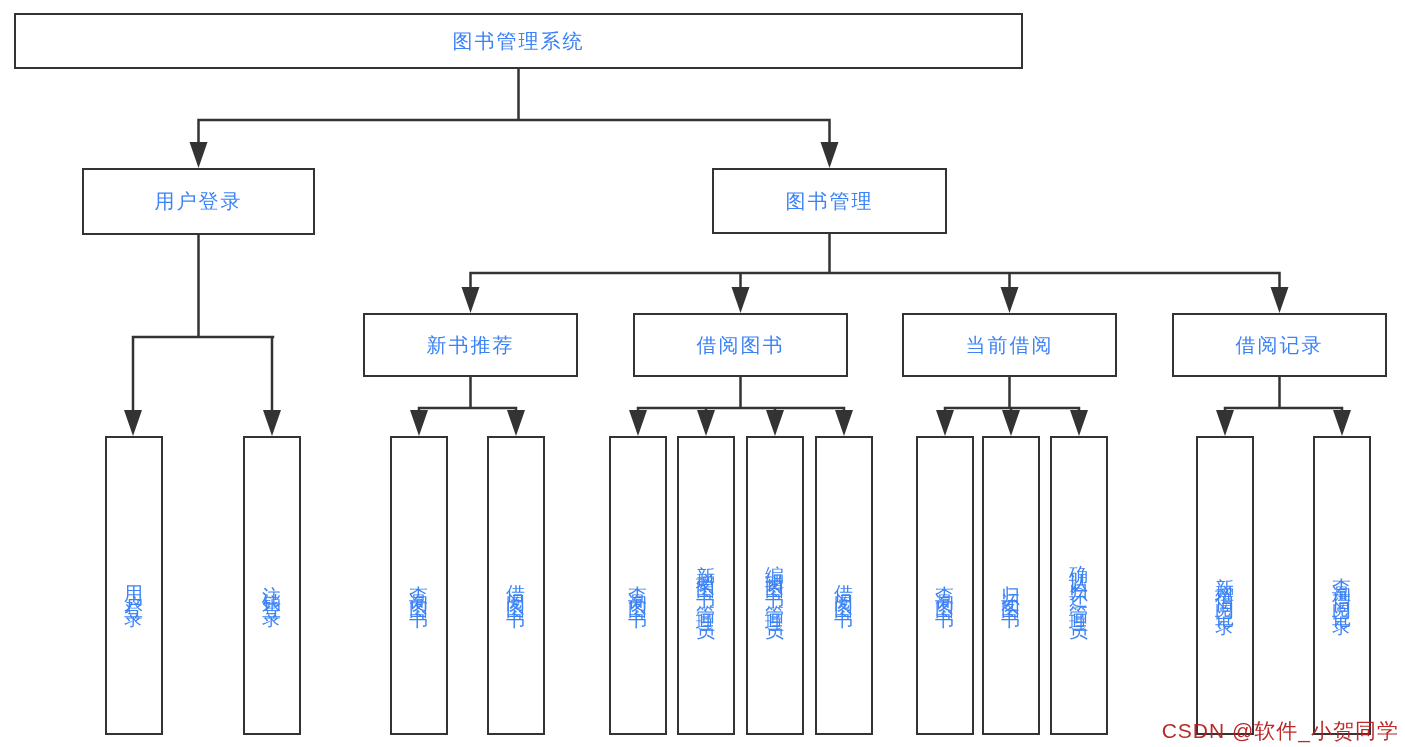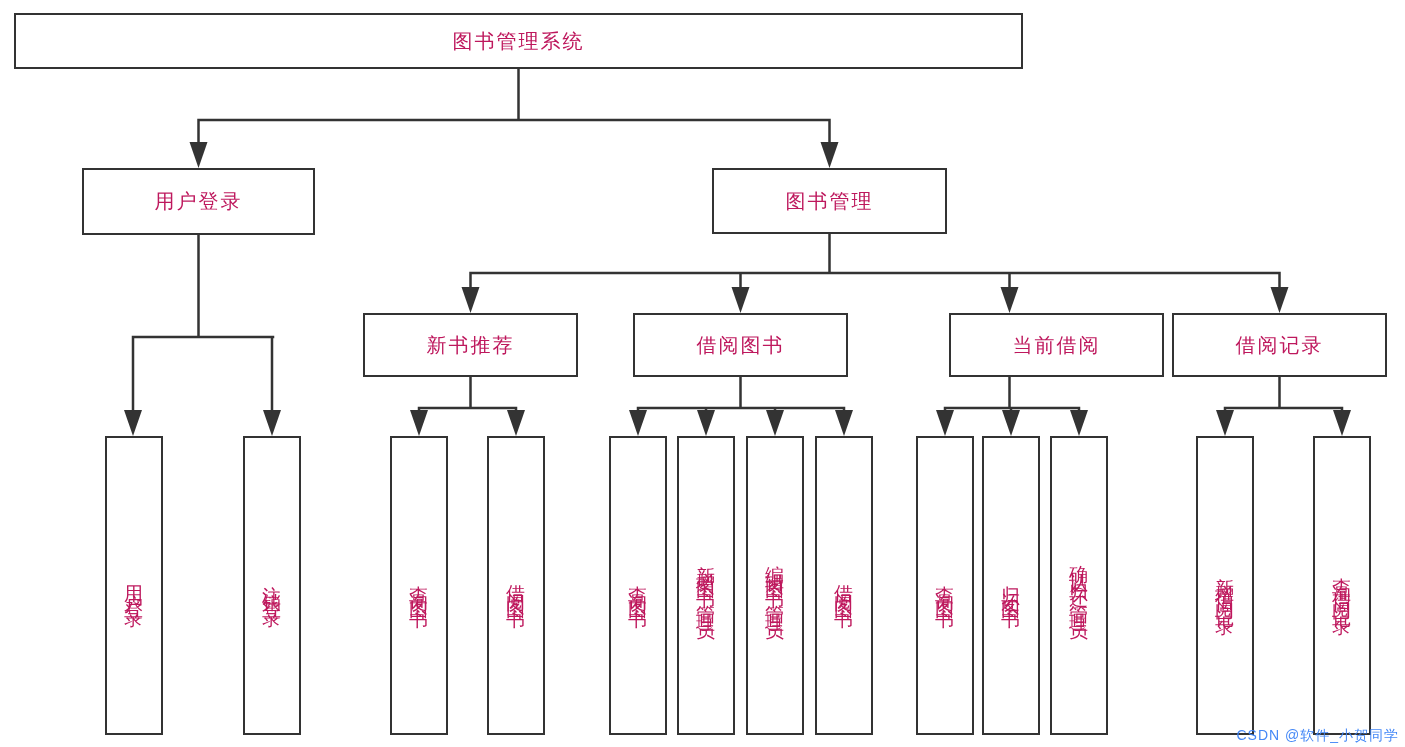"图书管理系统" .node { color: #be185d -> #3b82f6 }
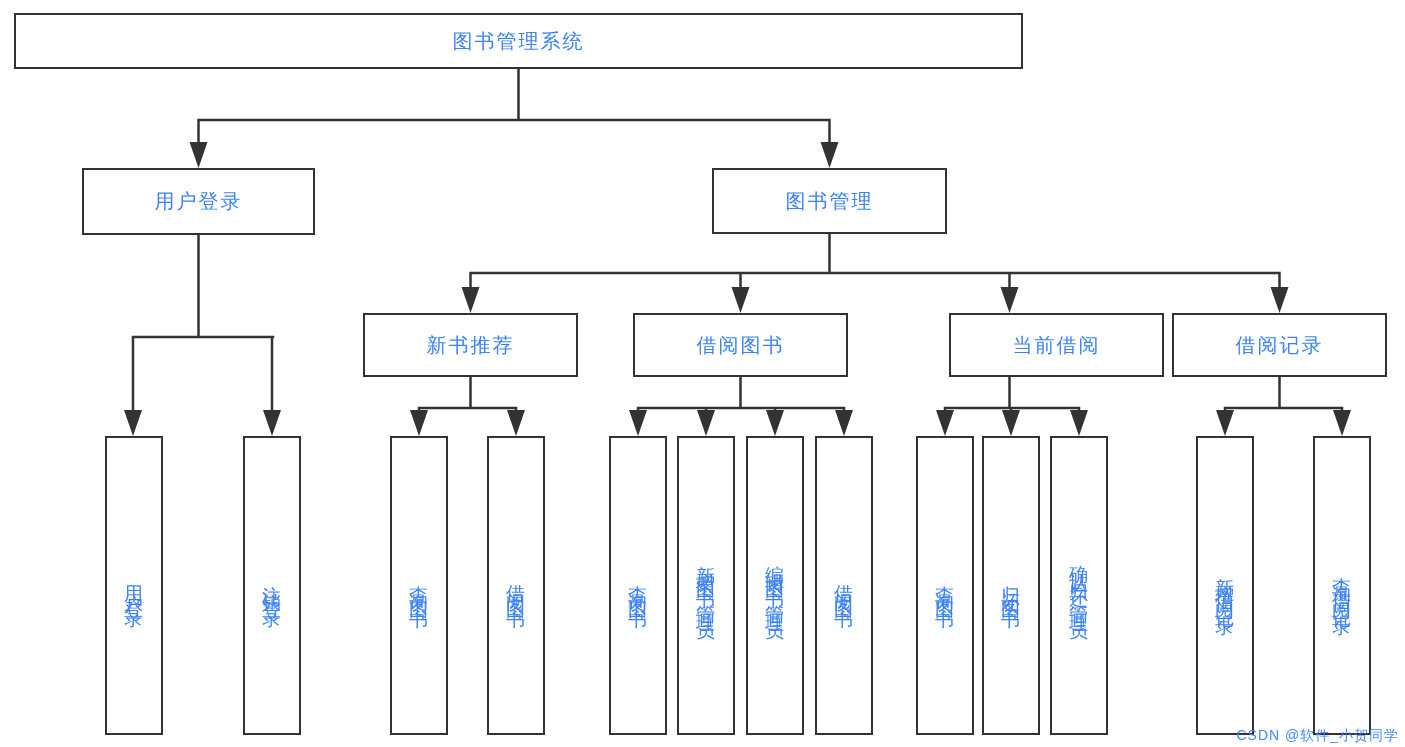"当前借阅" div.node { margin-left: 47px -> none }
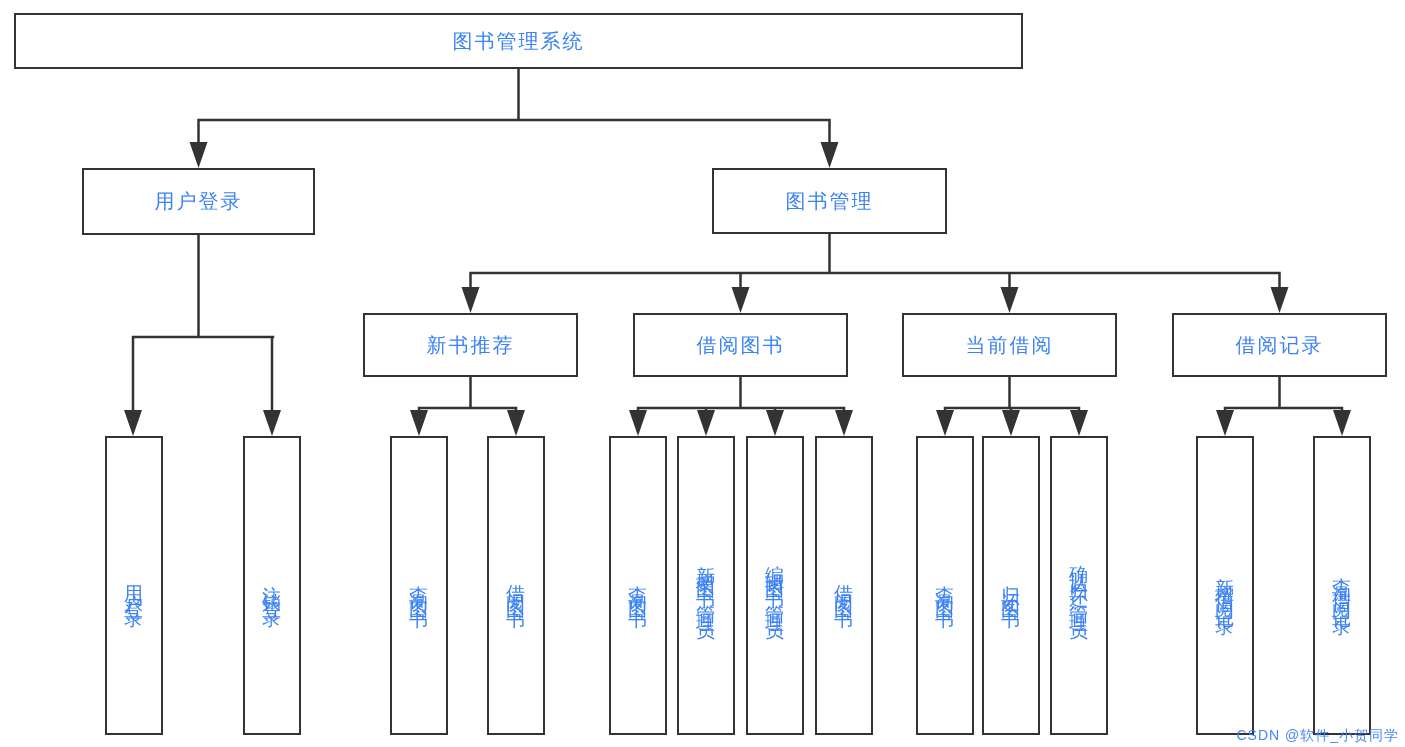"CSDN @软件_小贺同学" .watermark { color: #3b82f6 -> #b91c1c; font-size: 14px -> 21px }
